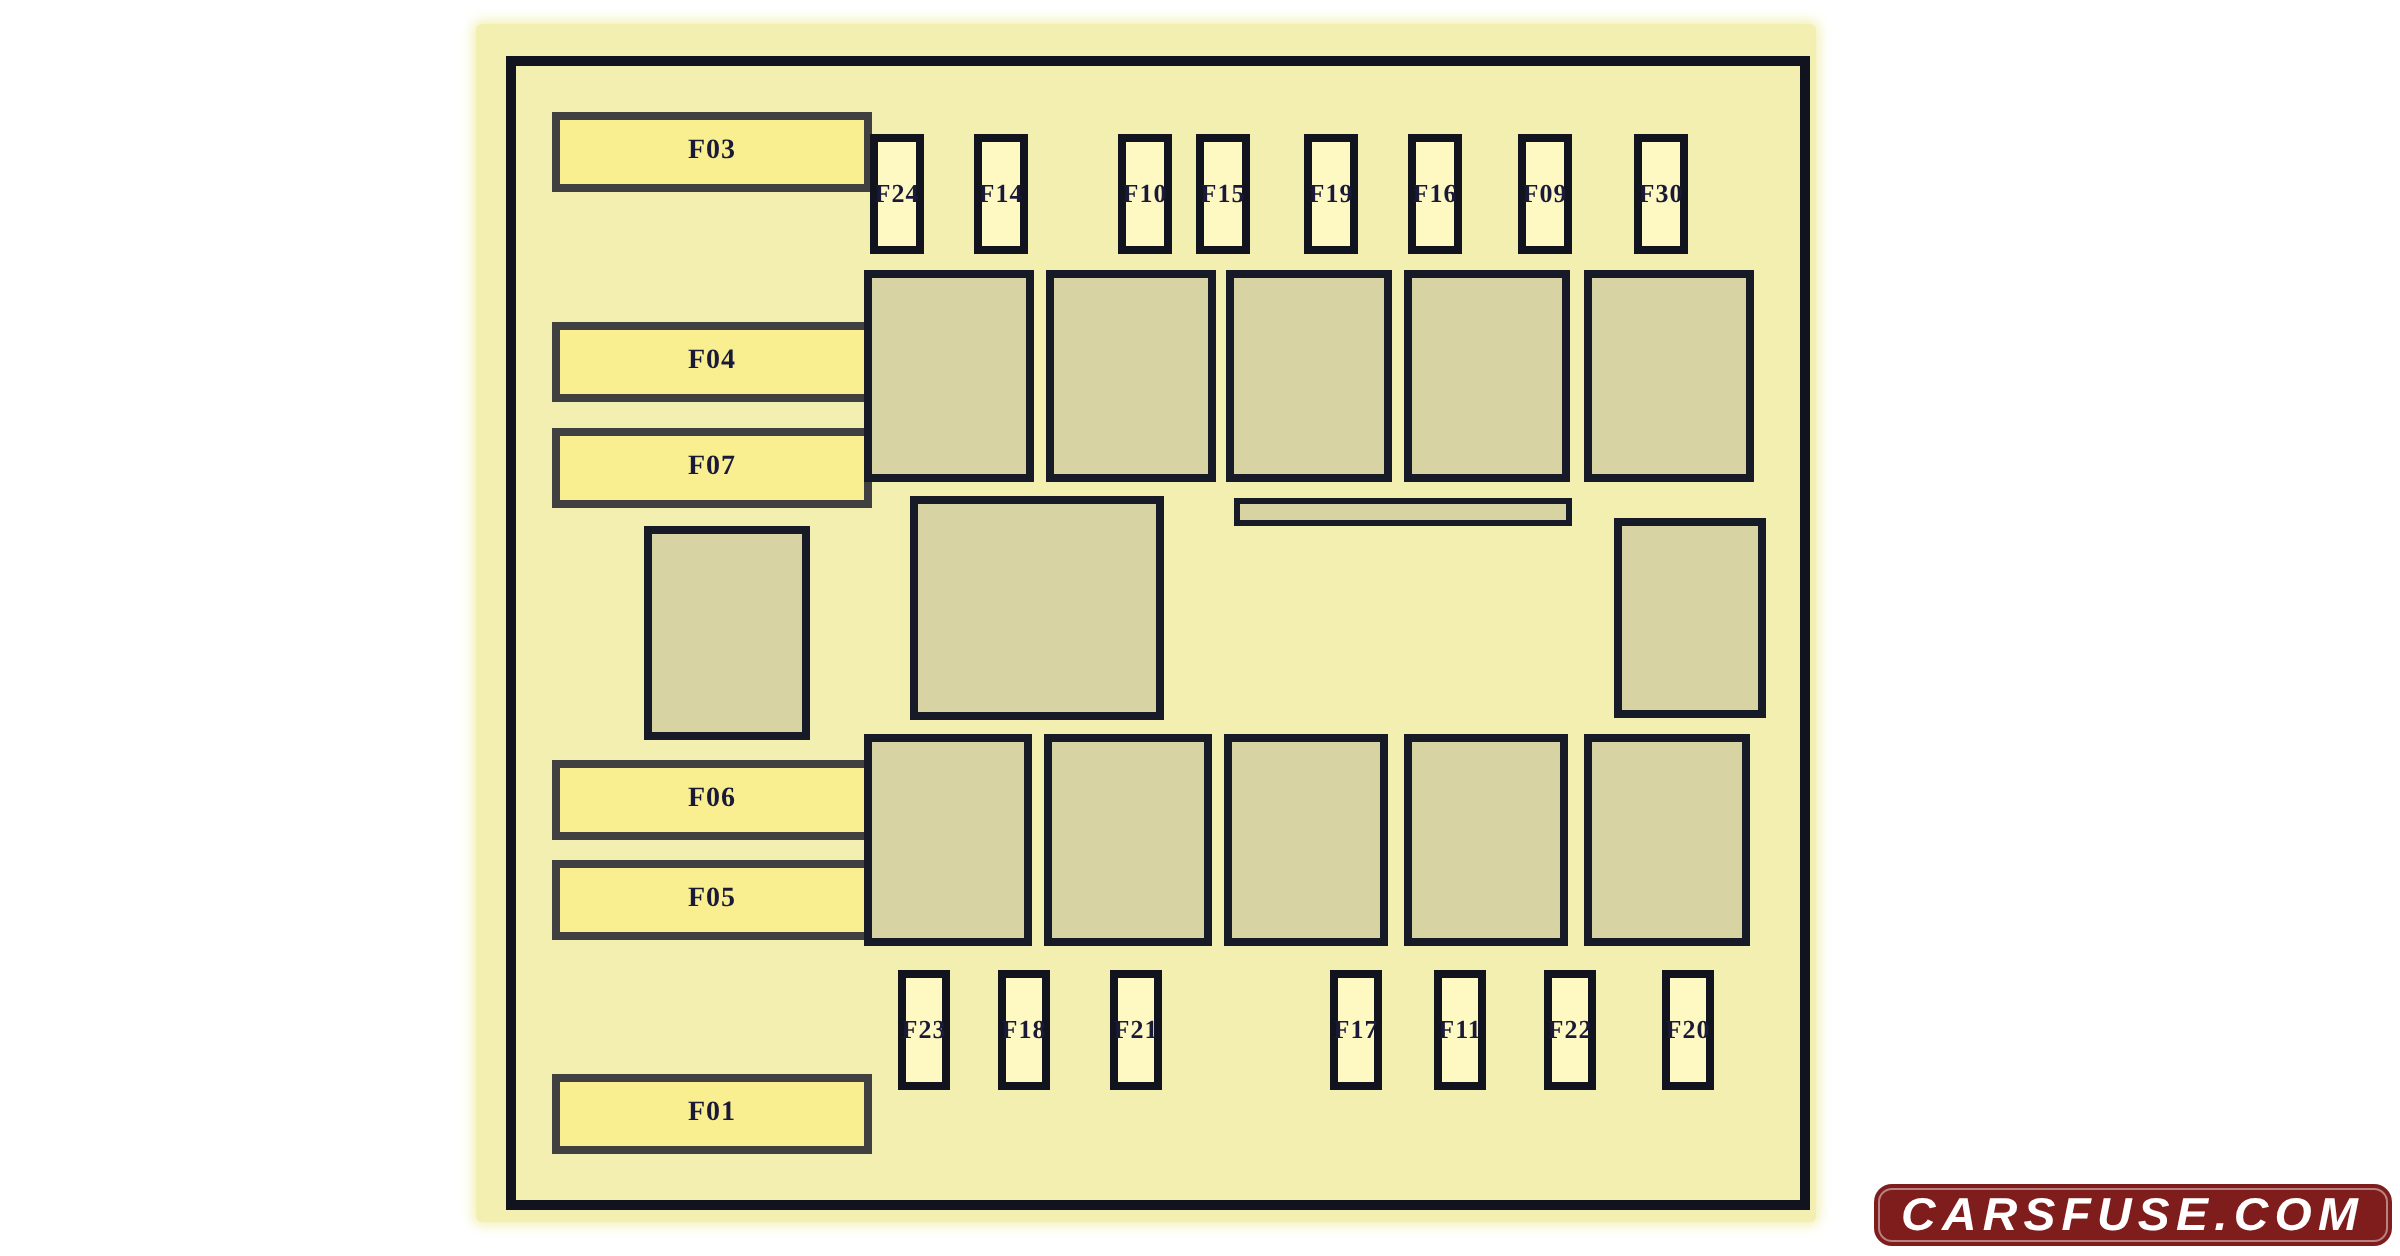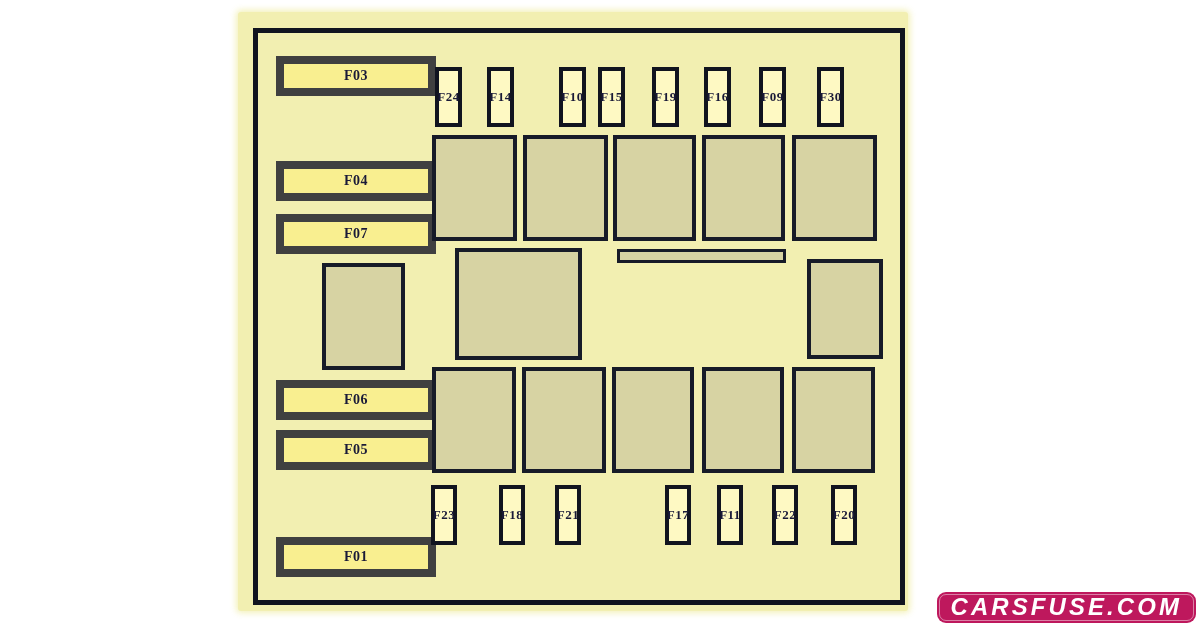"F03" .fw { border: 8px solid #404040 -> 4px solid #404040 }
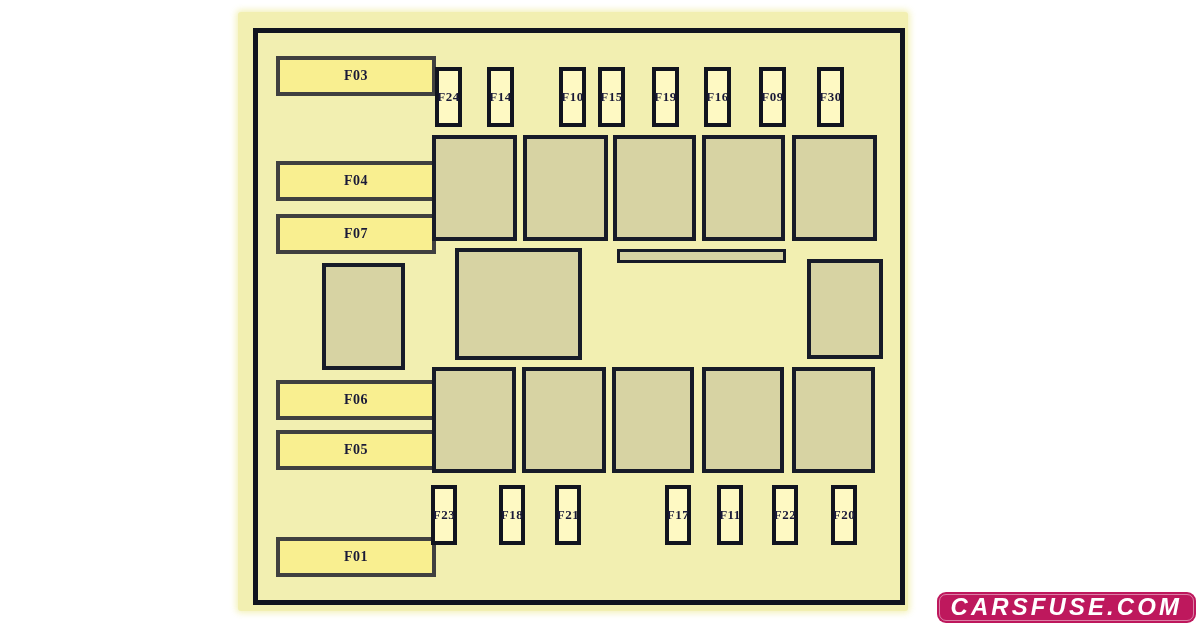"F23" .bf0 { left: 431px -> 449px }
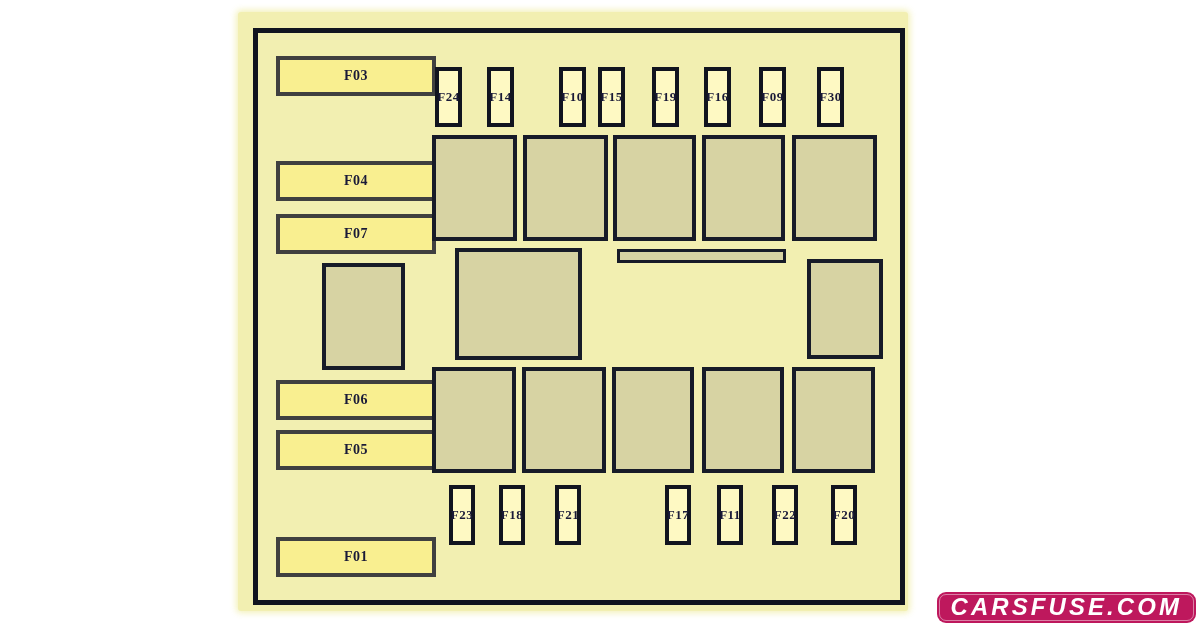"CARSFUSE.COM" .badge { background: #be185d -> #7f1d1d }
